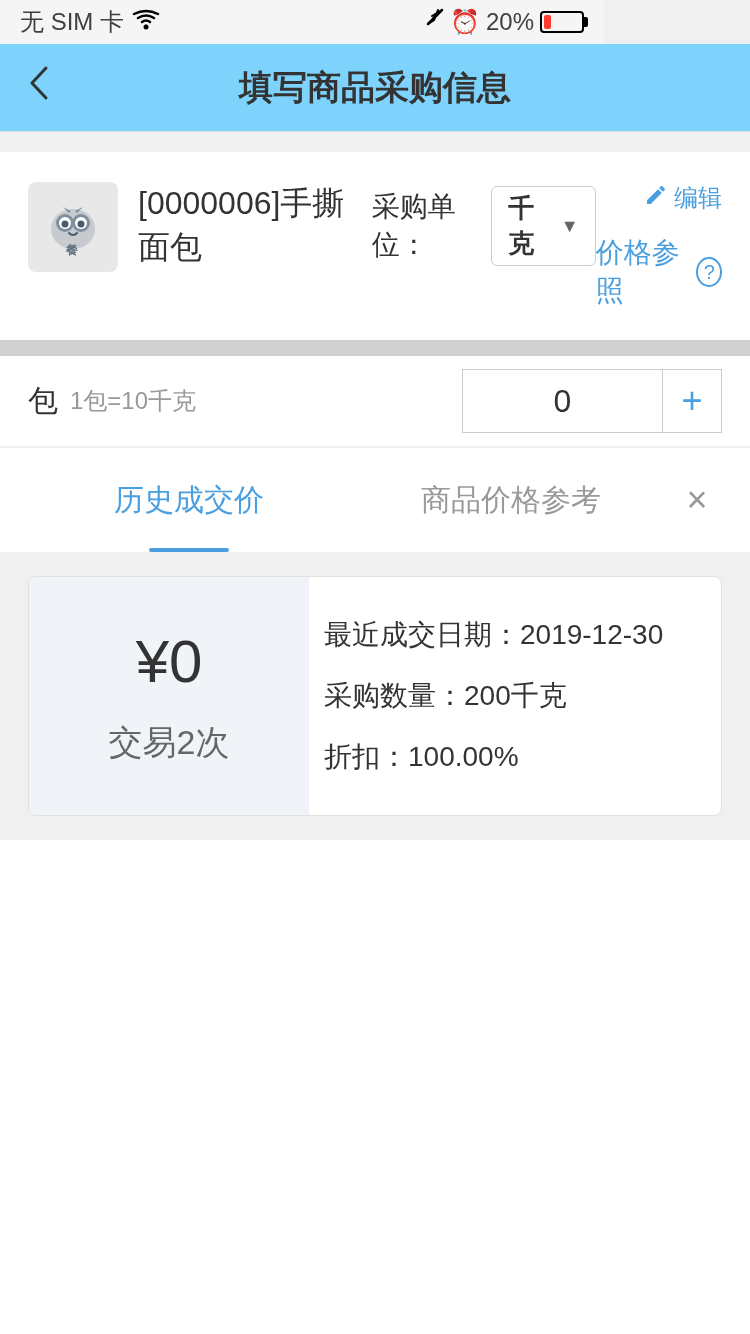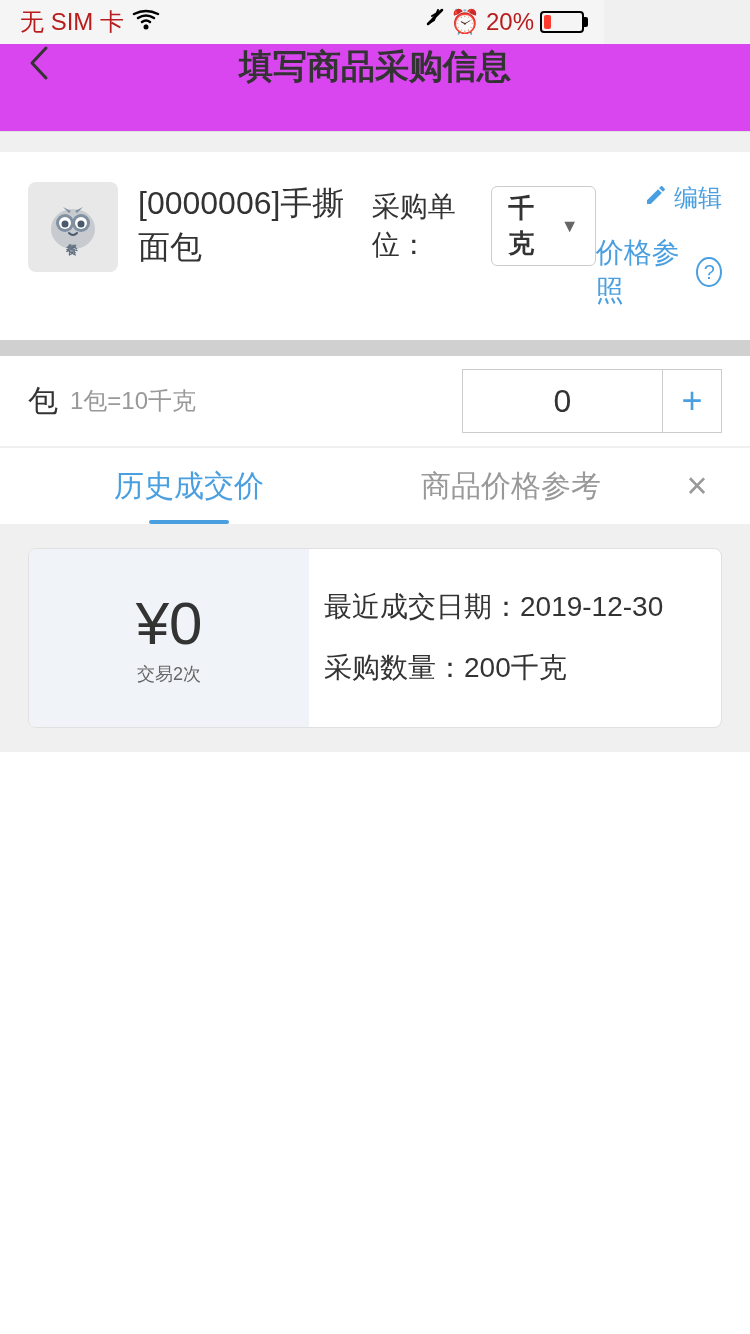"无 SIM 卡" .status-bar { color: #b91c1c -> #404040 }
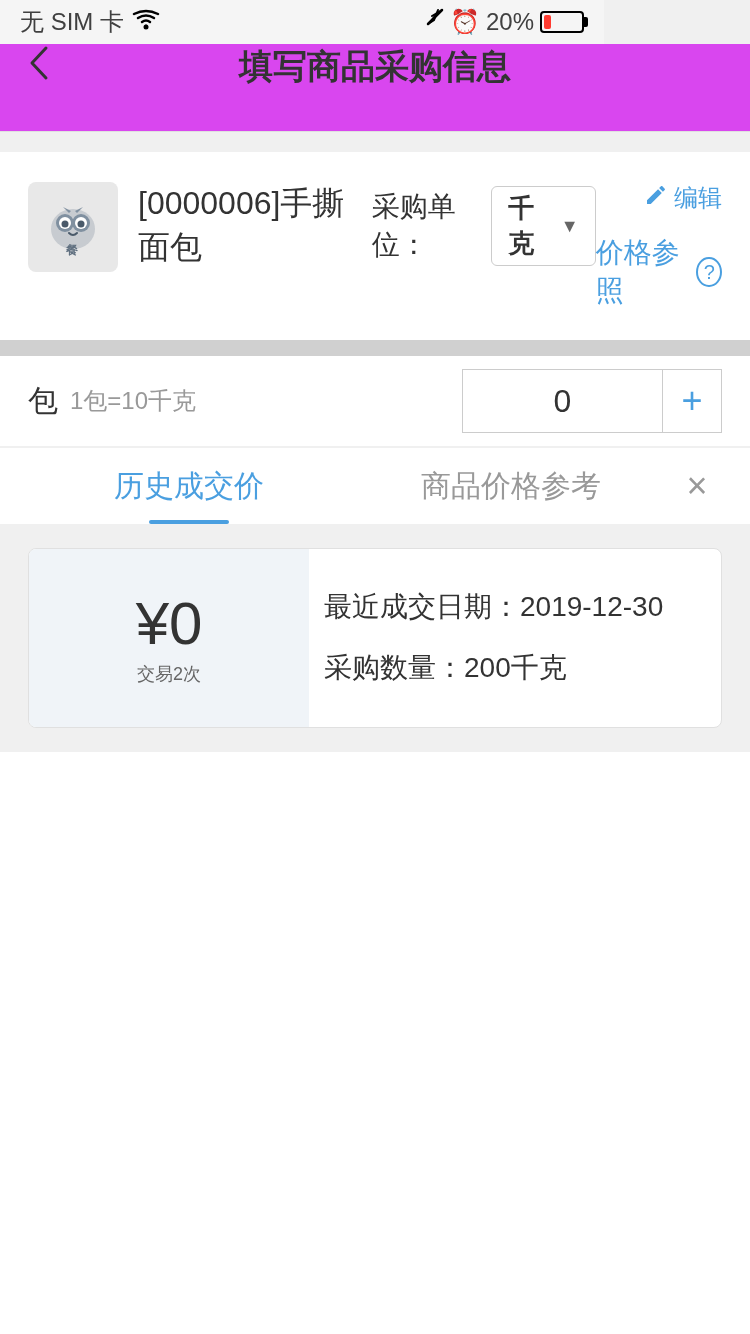"填写商品采购信息" .nav-bar { align-items: none -> center; background: #d946ef -> #7dd3fc }
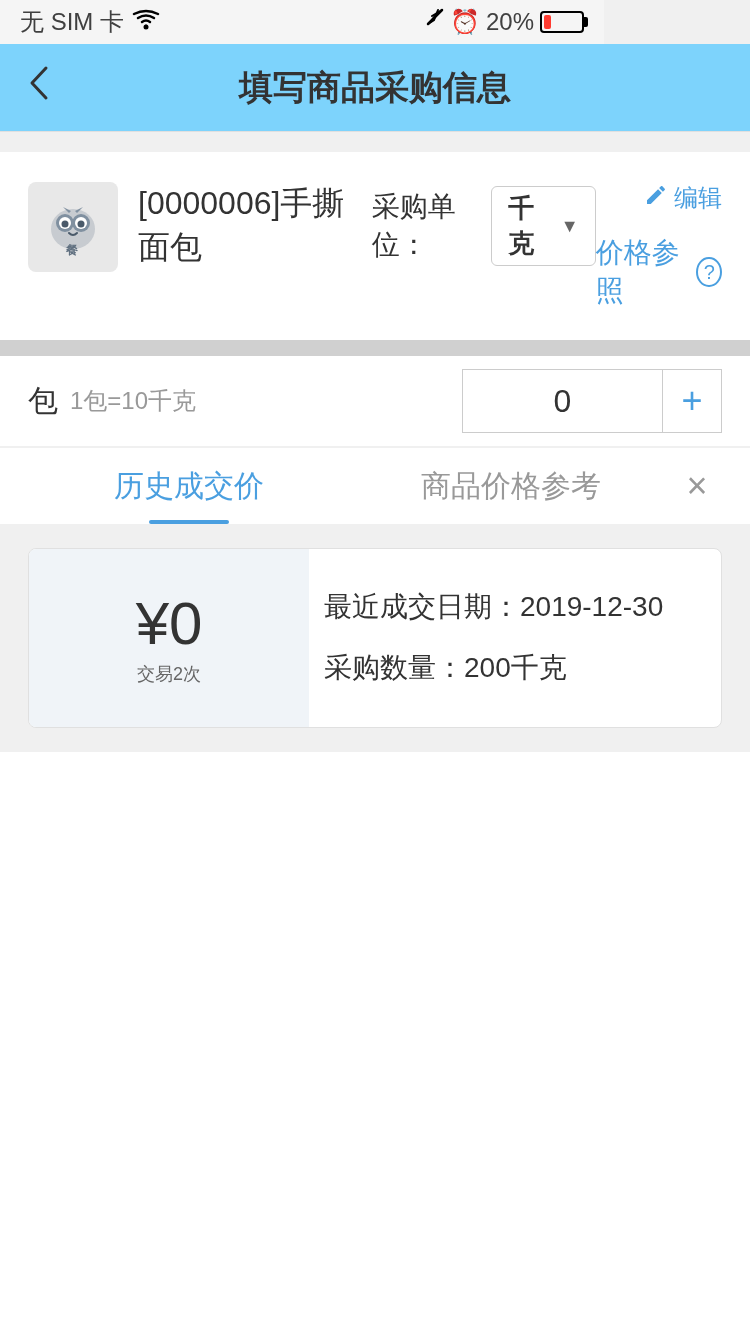"历史成交价" .tabs-bar { height: 76px -> 104px }
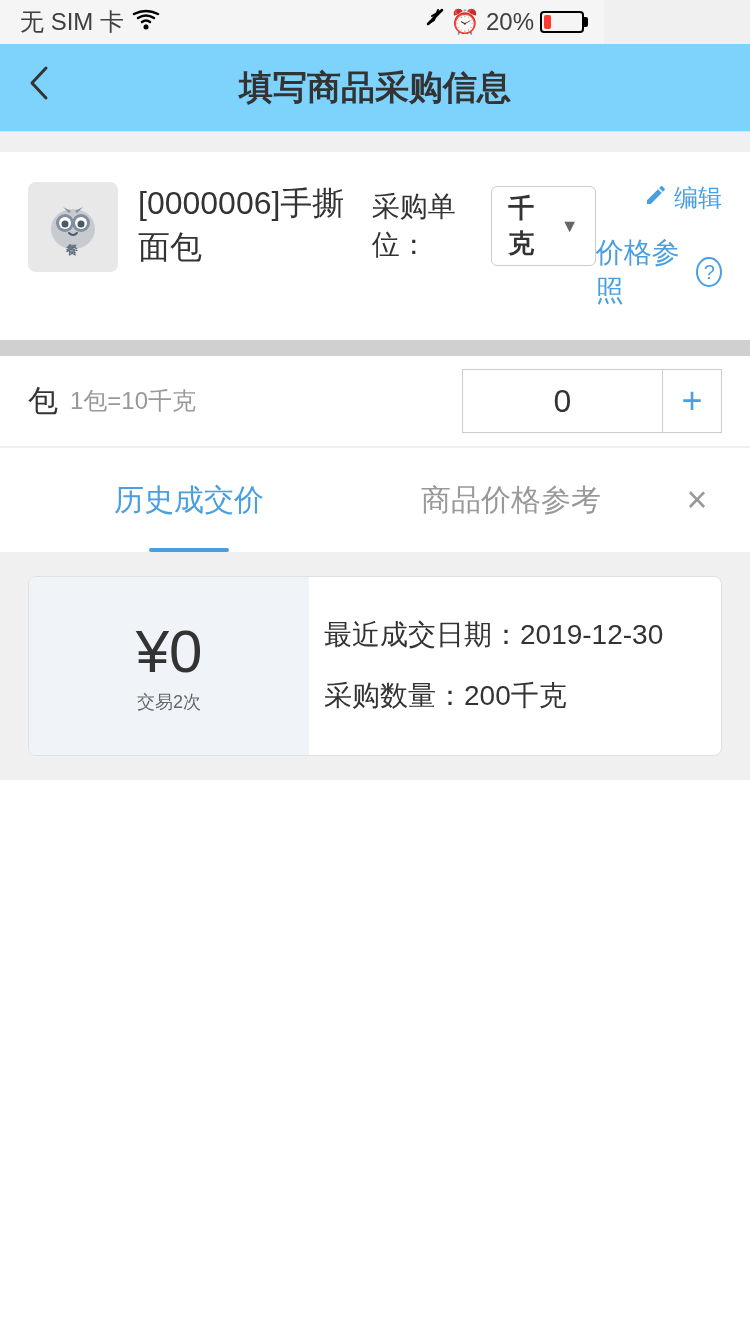"交易2次" .price-trade-count { font-size: 18px -> 34px; margin-top: 4px -> 24px }
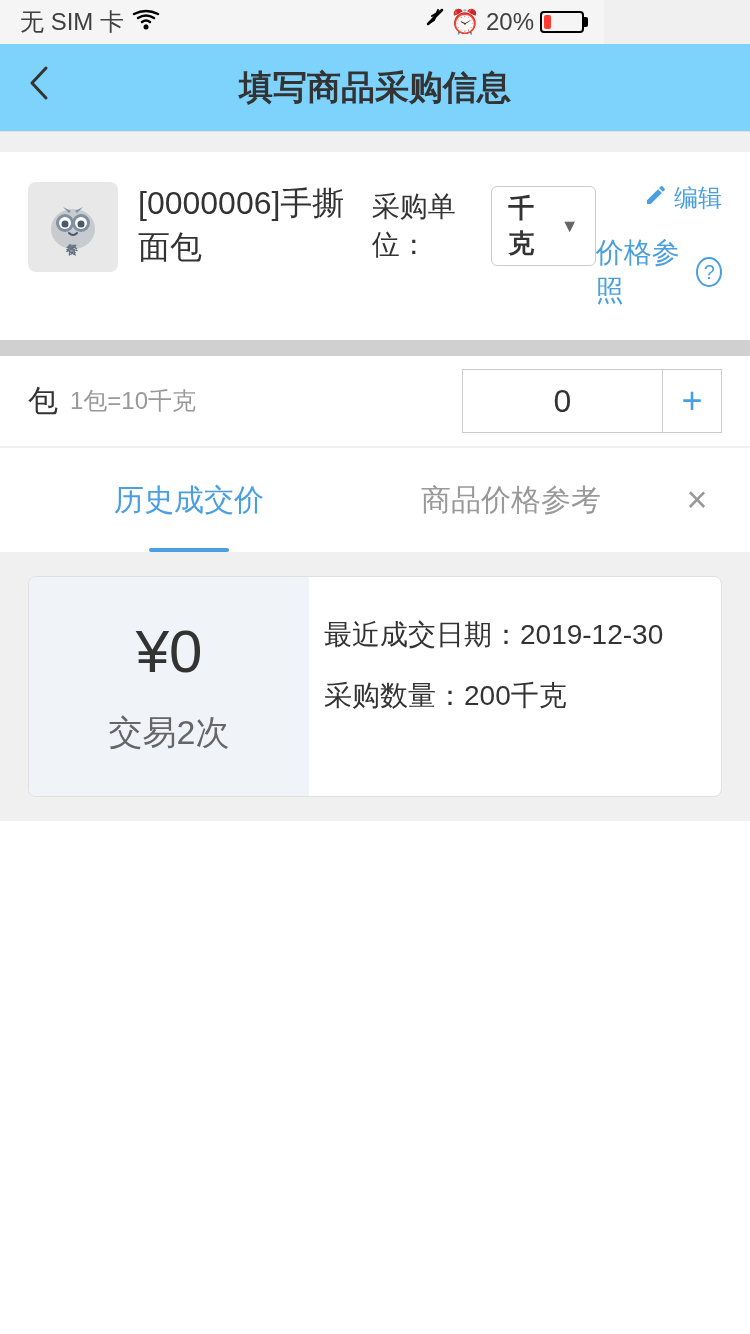"折扣：100.00%" div.price-detail-row { html: none -> <div> <span>折扣：</span><span>100.00%</span> </div> }
